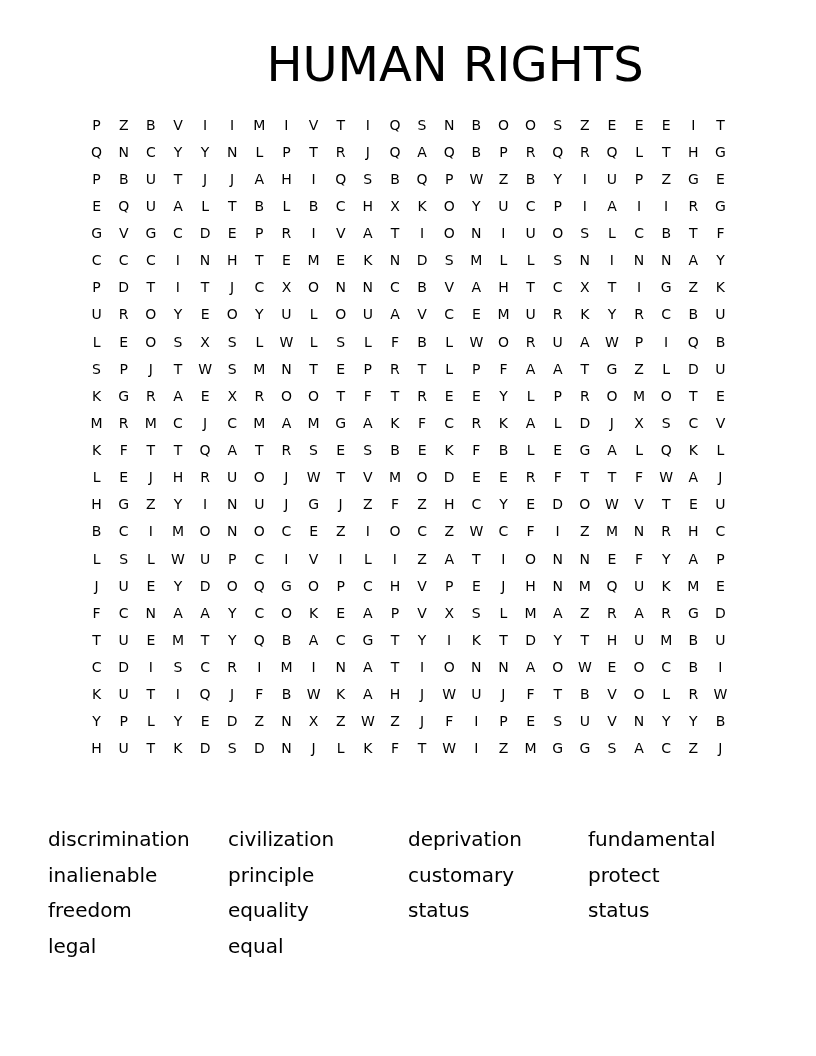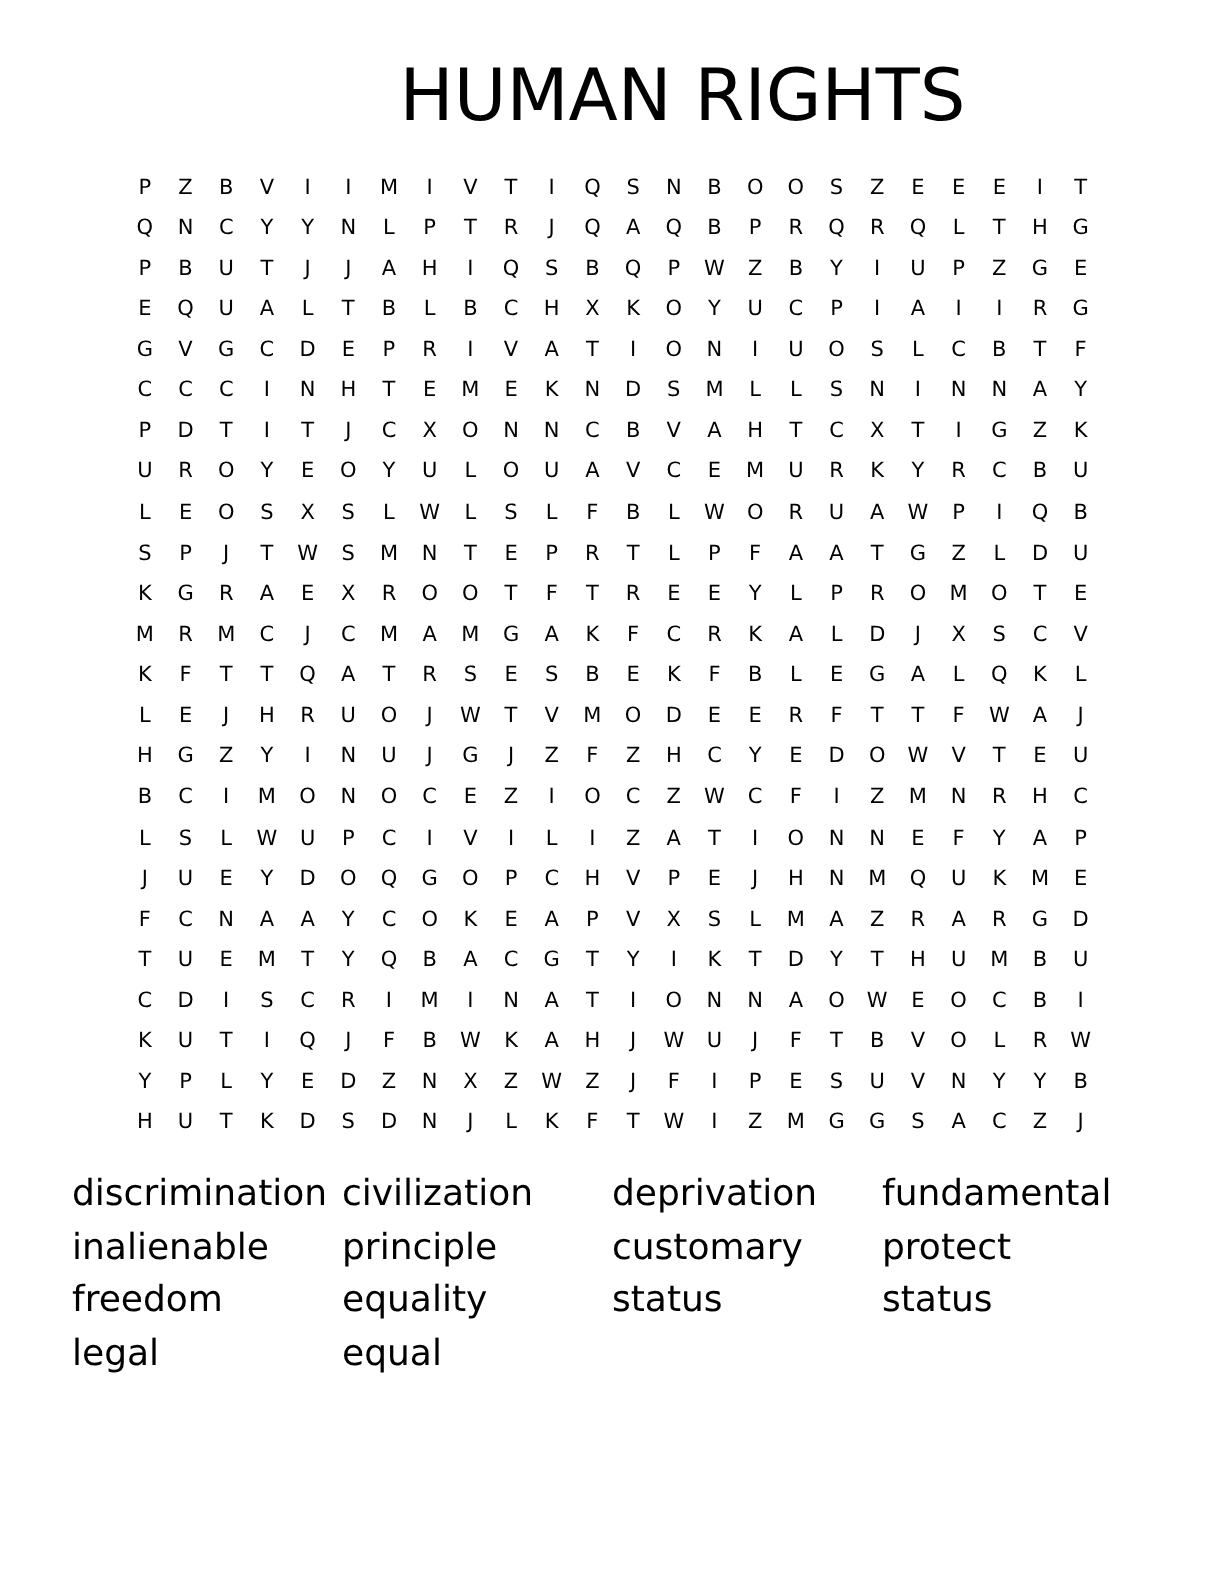"discrimination" .word { font-size: 24px -> 20px; margin-top: none -> 44px }
